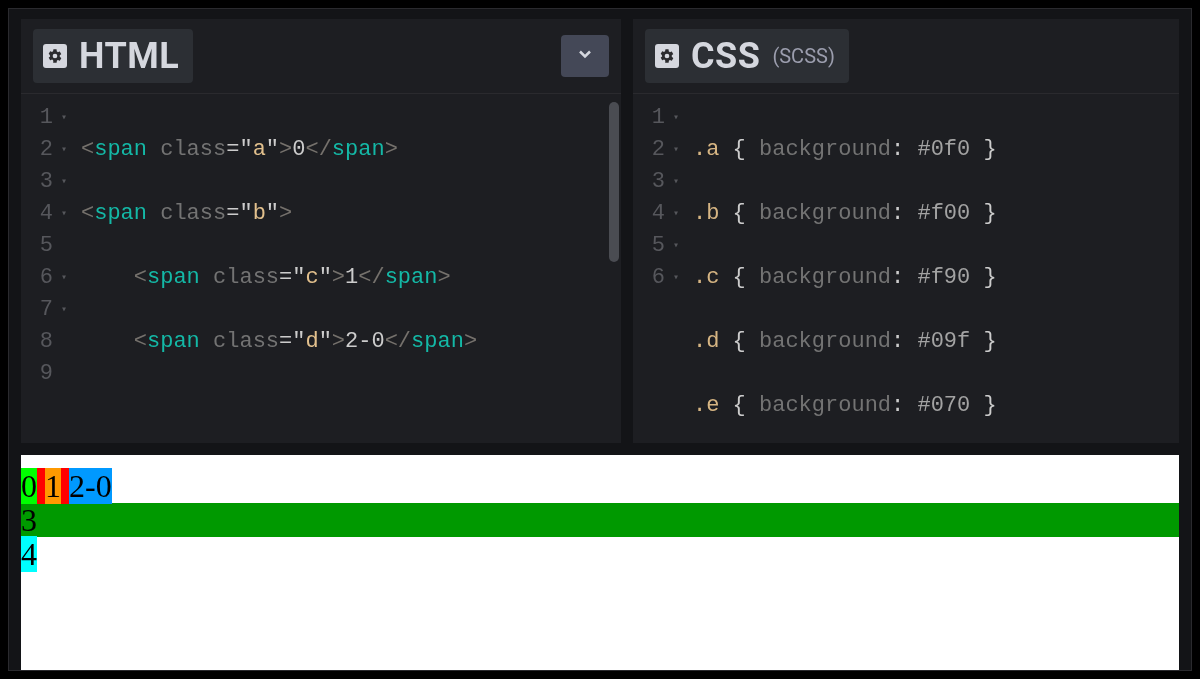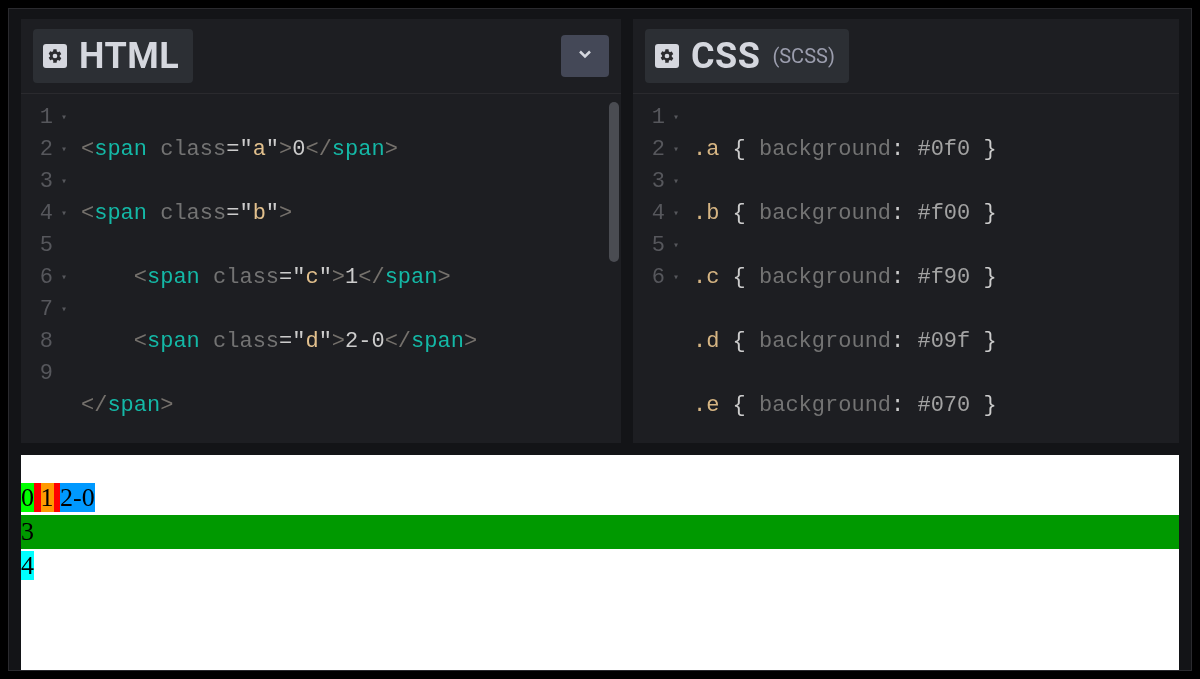"</span>" div.cline { html: <div><span>&lt;/</span><span>span</span><span>&gt;</span></div> -> none }
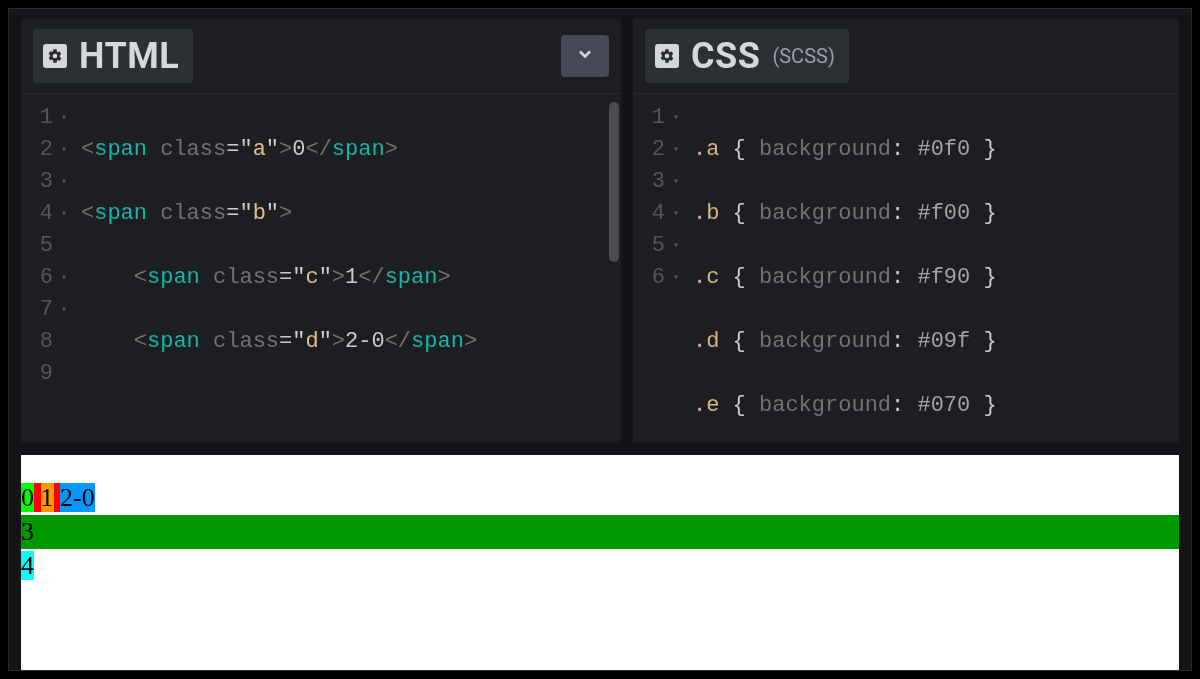"0 1 2-0" .result-inner { font-size: 26px -> 32px; padding-top: 26px -> 14px }
